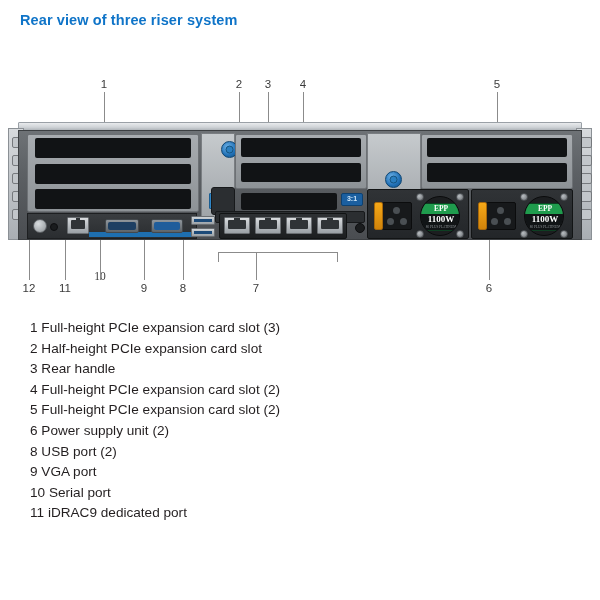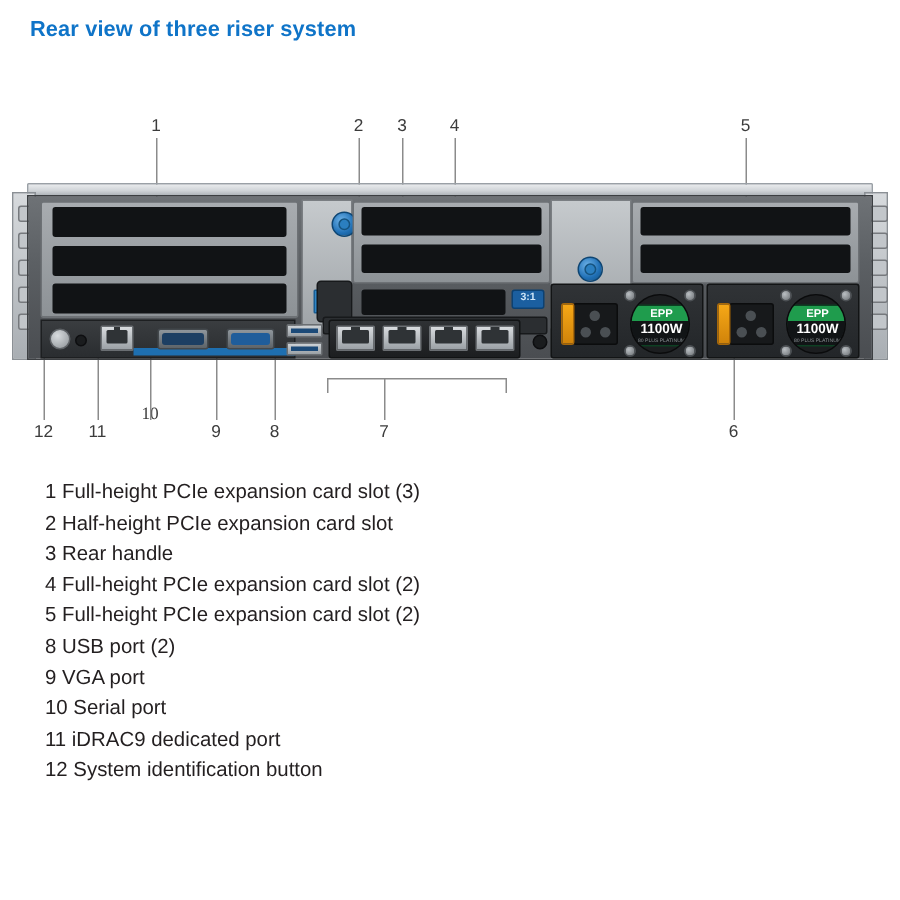"EPP" .epp { font-family: none -> Liberation Serif, serif }
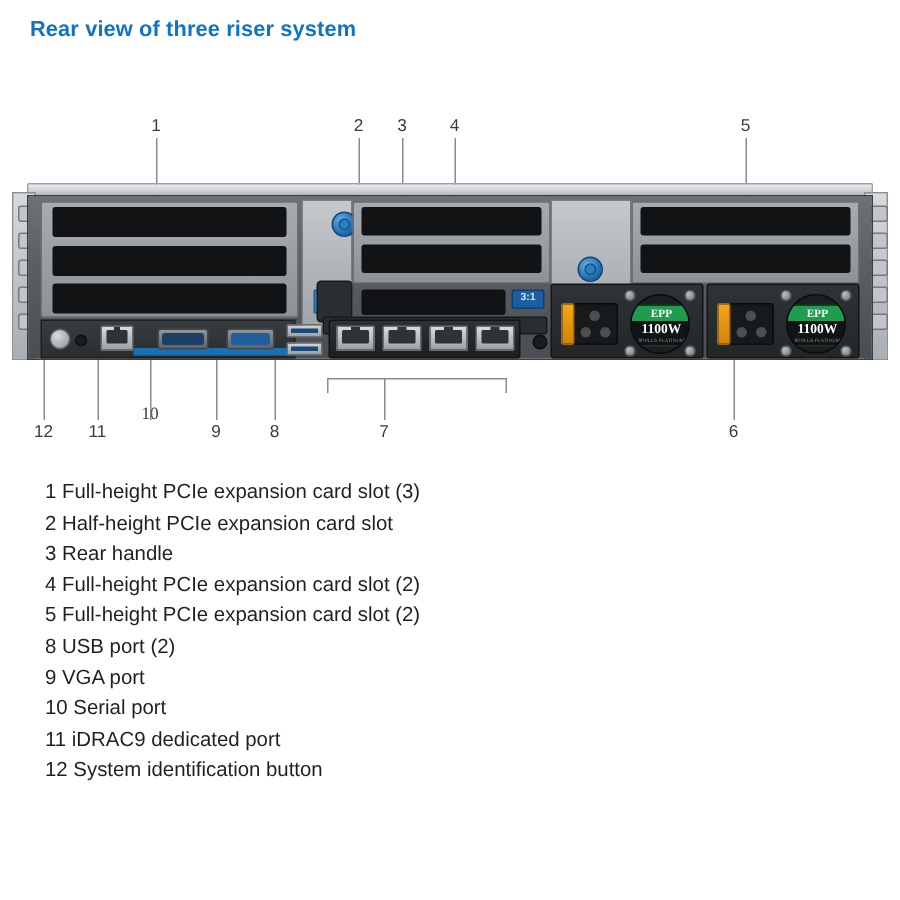"6 Power supply unit (2)" div.lrow { html: none -> <div>6 Power supply unit (2)</div> }
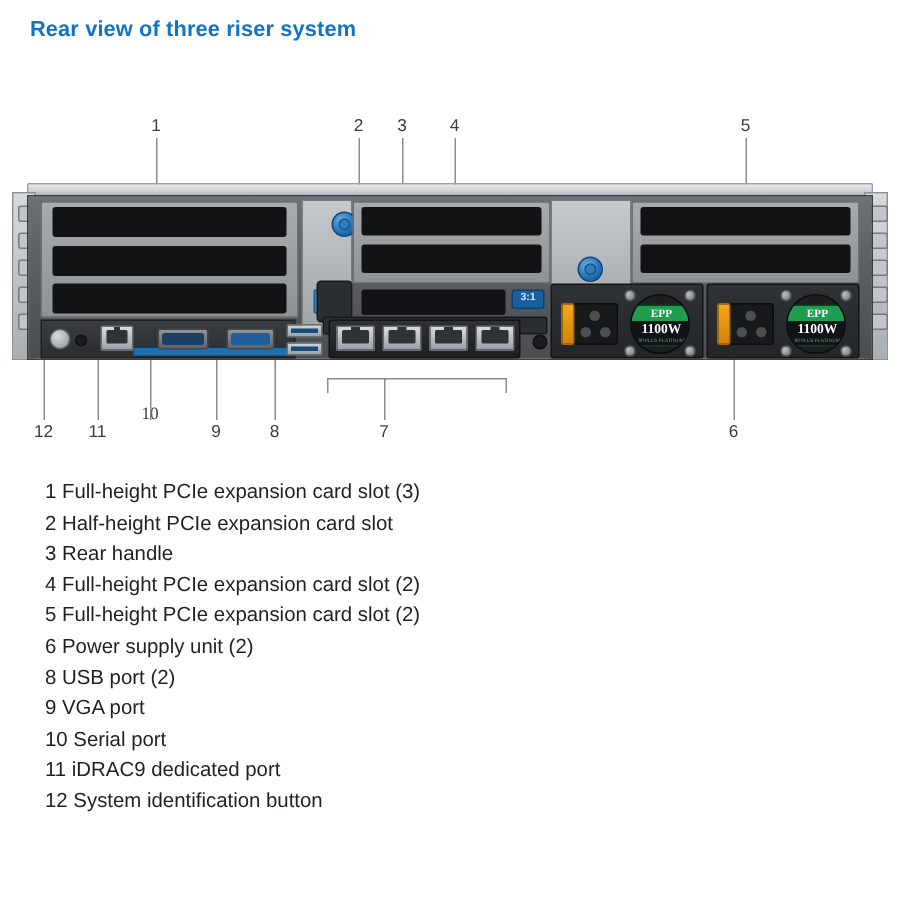"12 System identification button" div.lrow { html: <div>12 System identification button</div> -> none }
